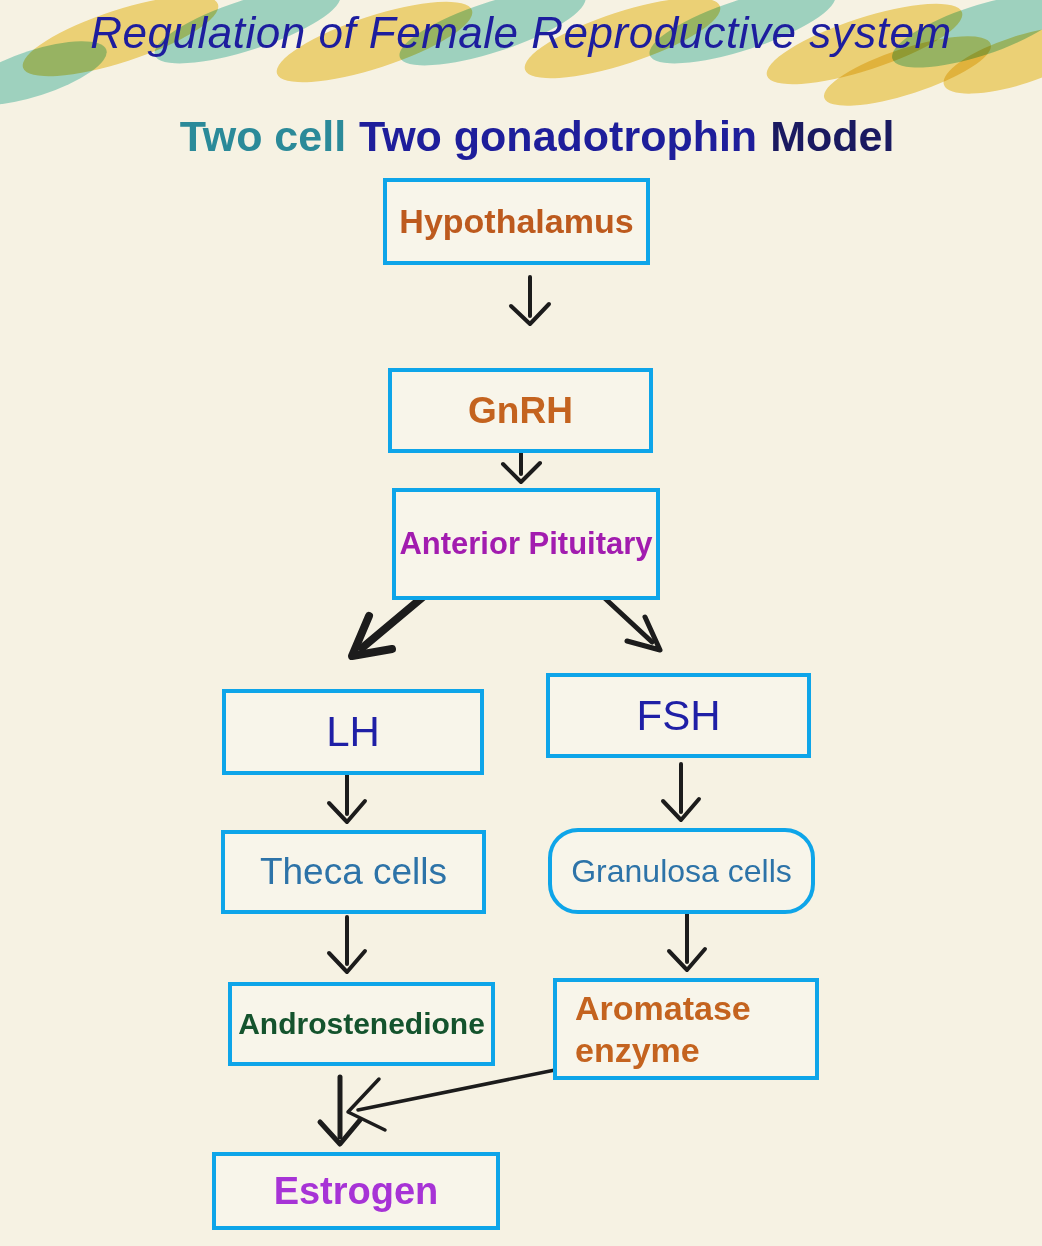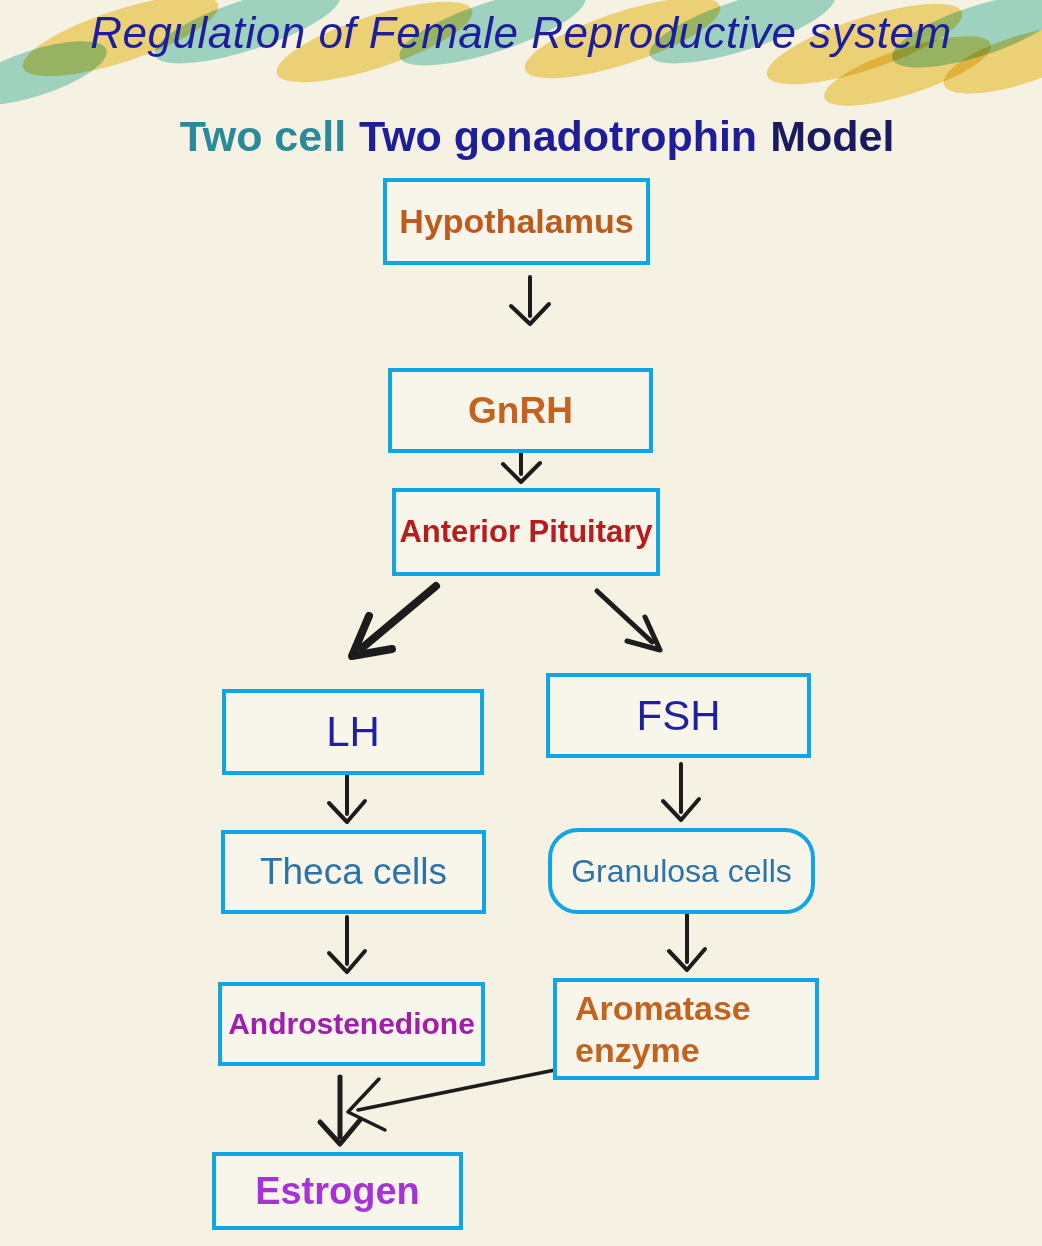"Anterior Pituitary" .n-ap { color: #b91c1c -> #a21caf; height: 88px -> 112px }
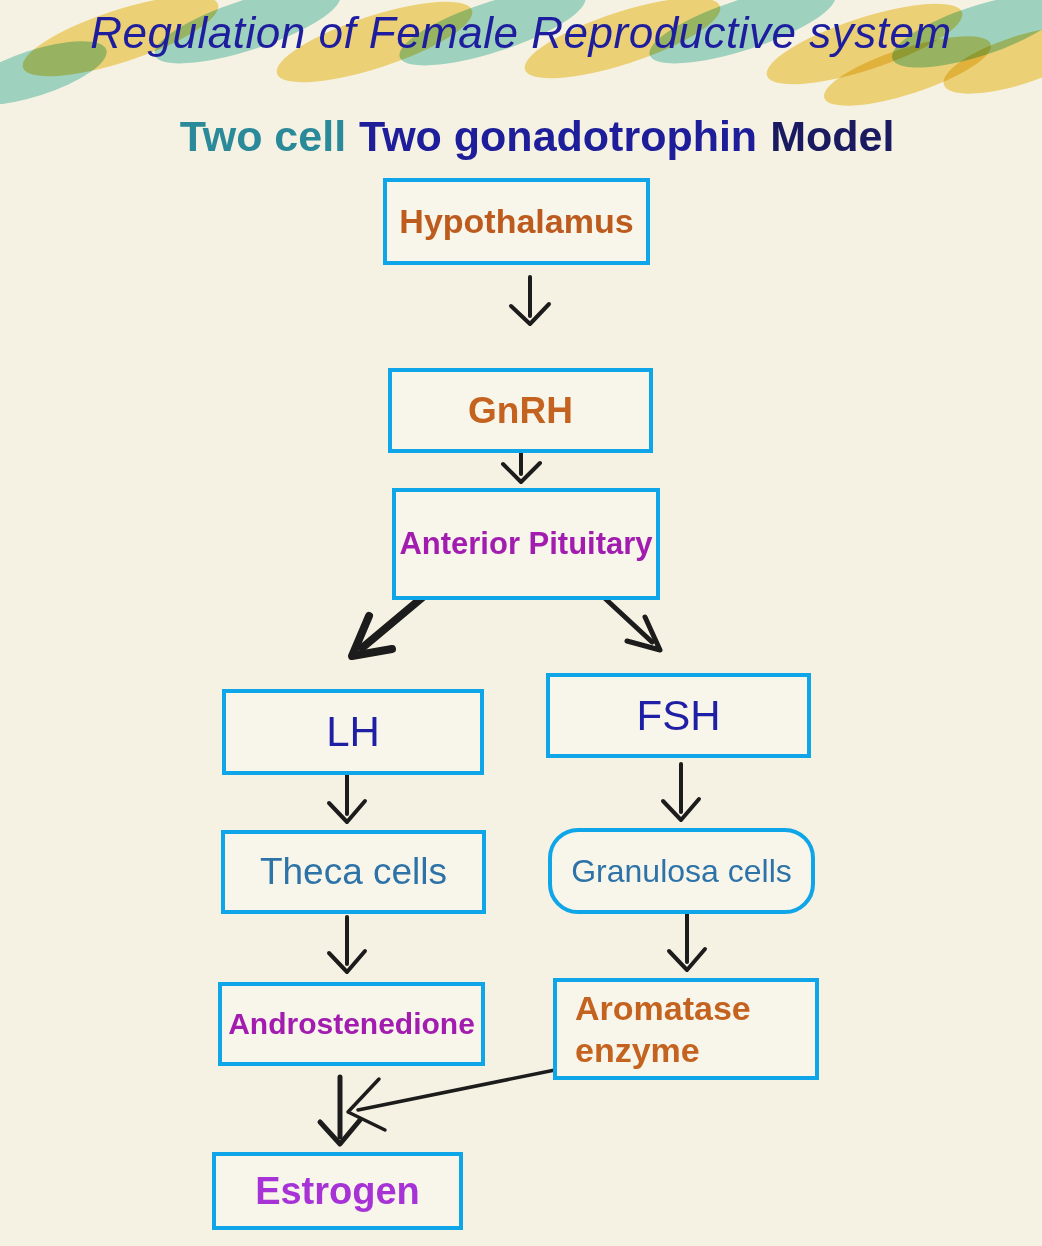"Androstenedione" .n-andro { color: #a21caf -> #14532d; left: 218px -> 228px }
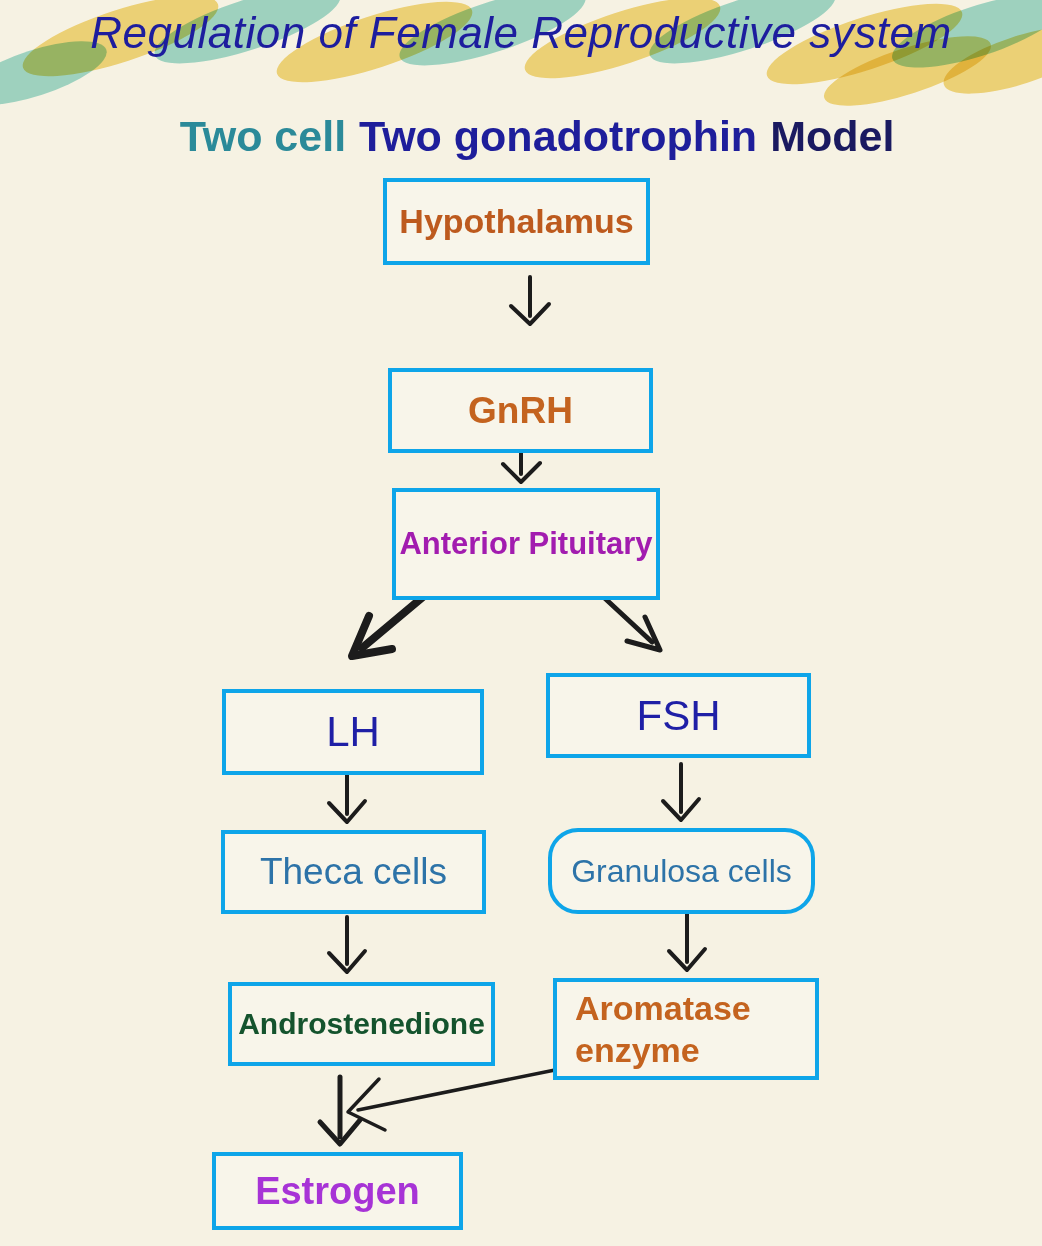"Estrogen" .n-estro { width: 251px -> 288px }
